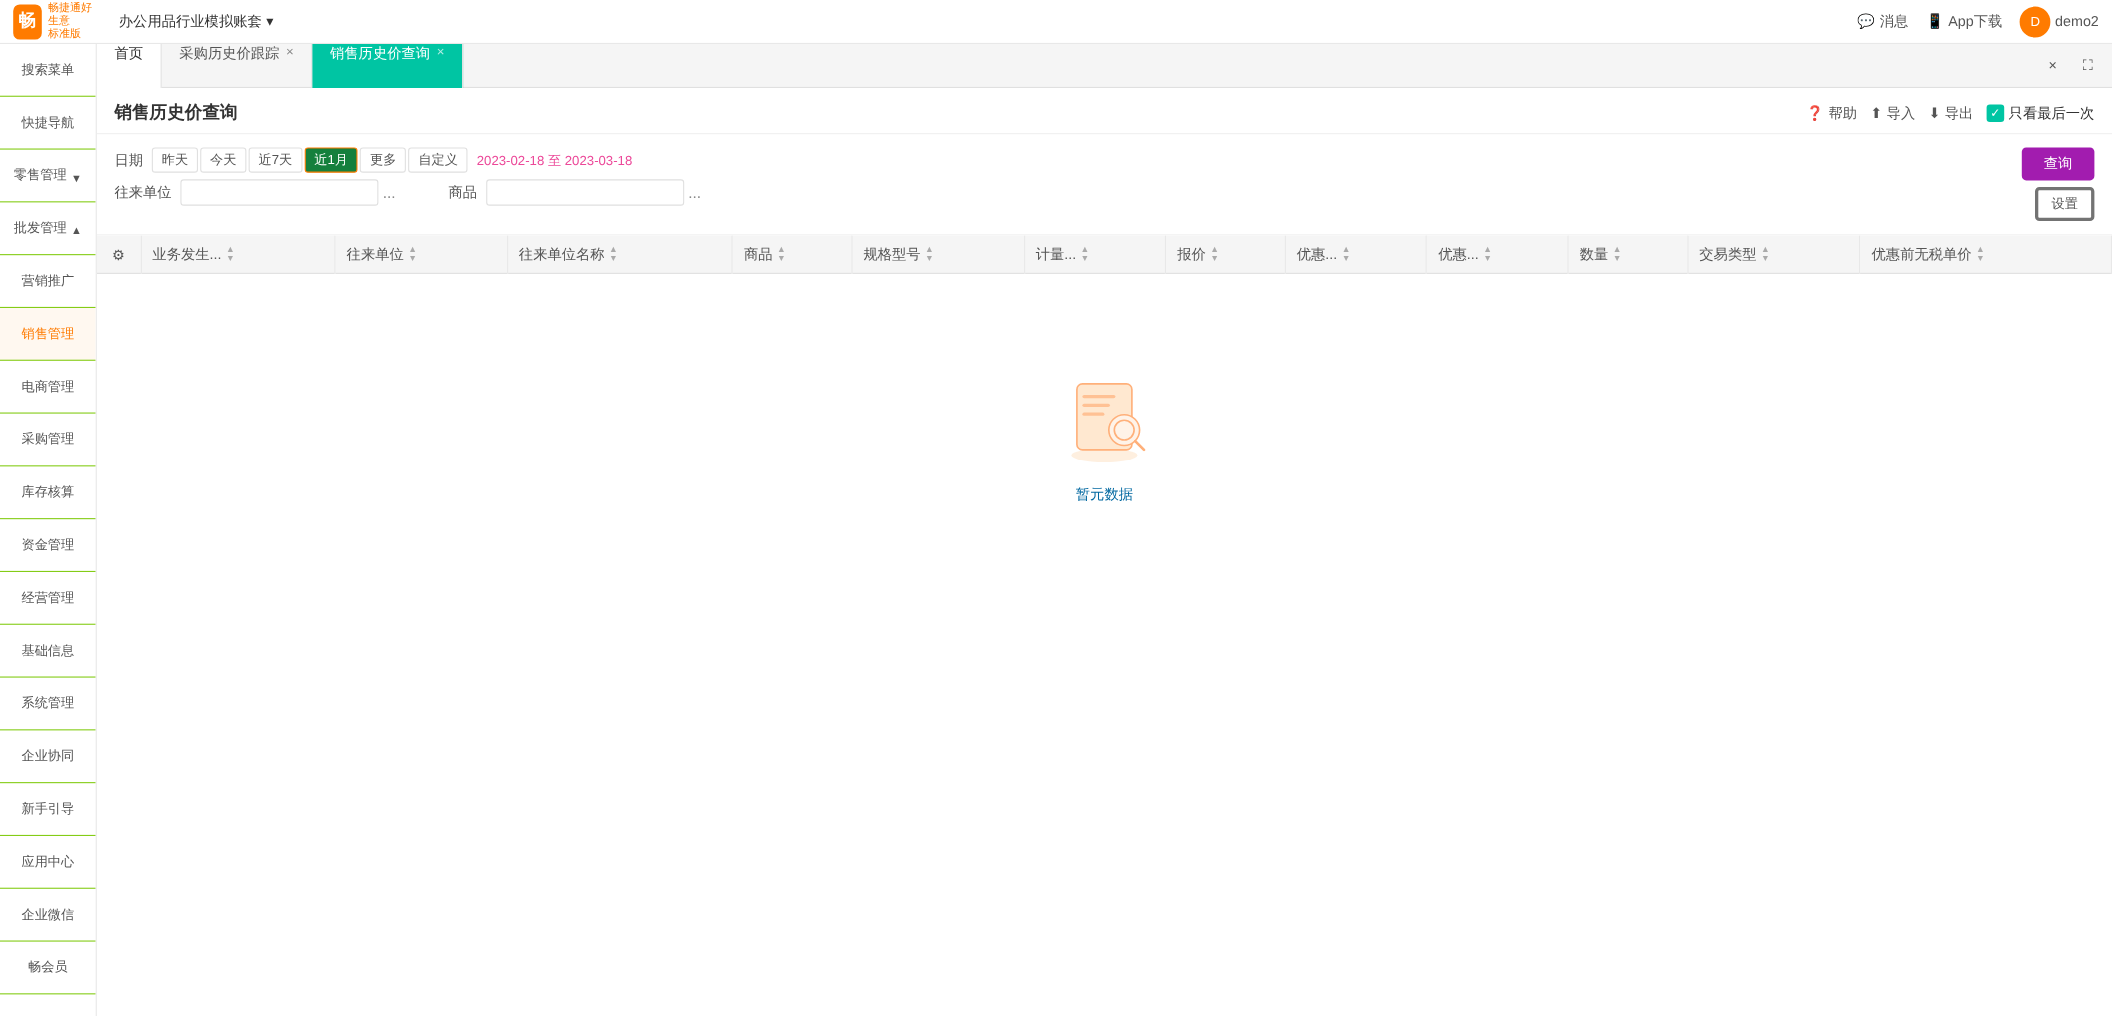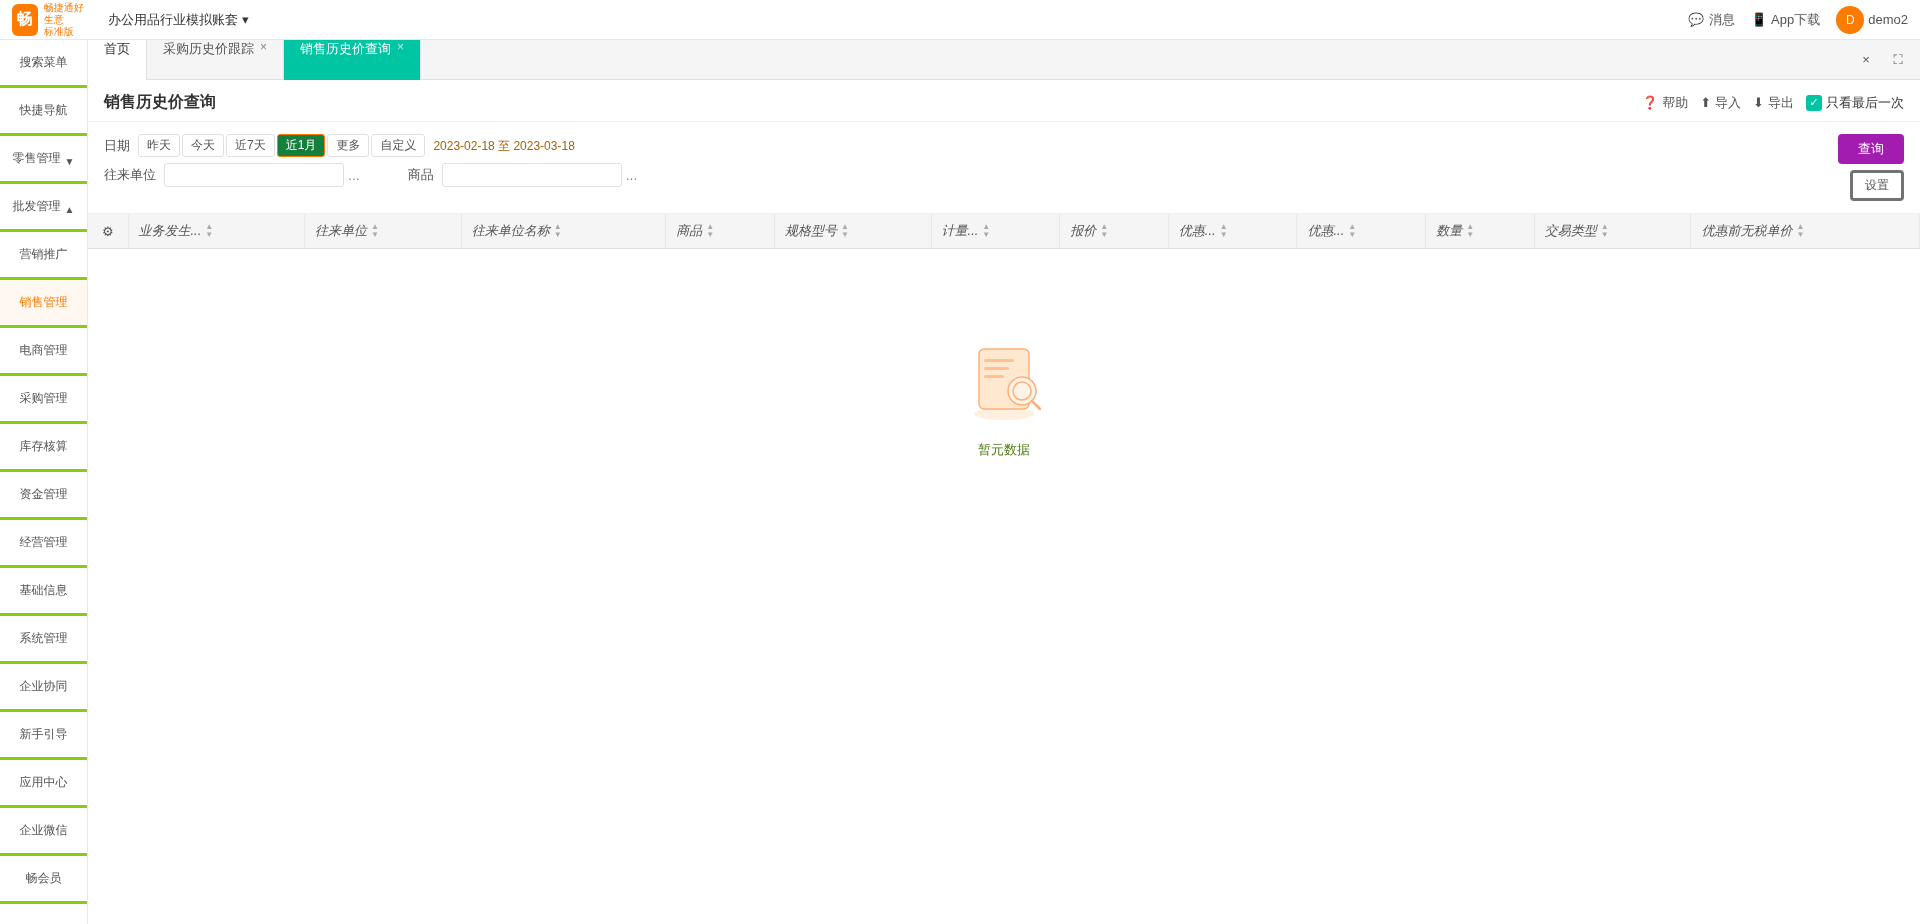"搜索菜单" .sidebar-item { border-bottom: 3px solid #84cc16 -> 1px solid #84cc16 }
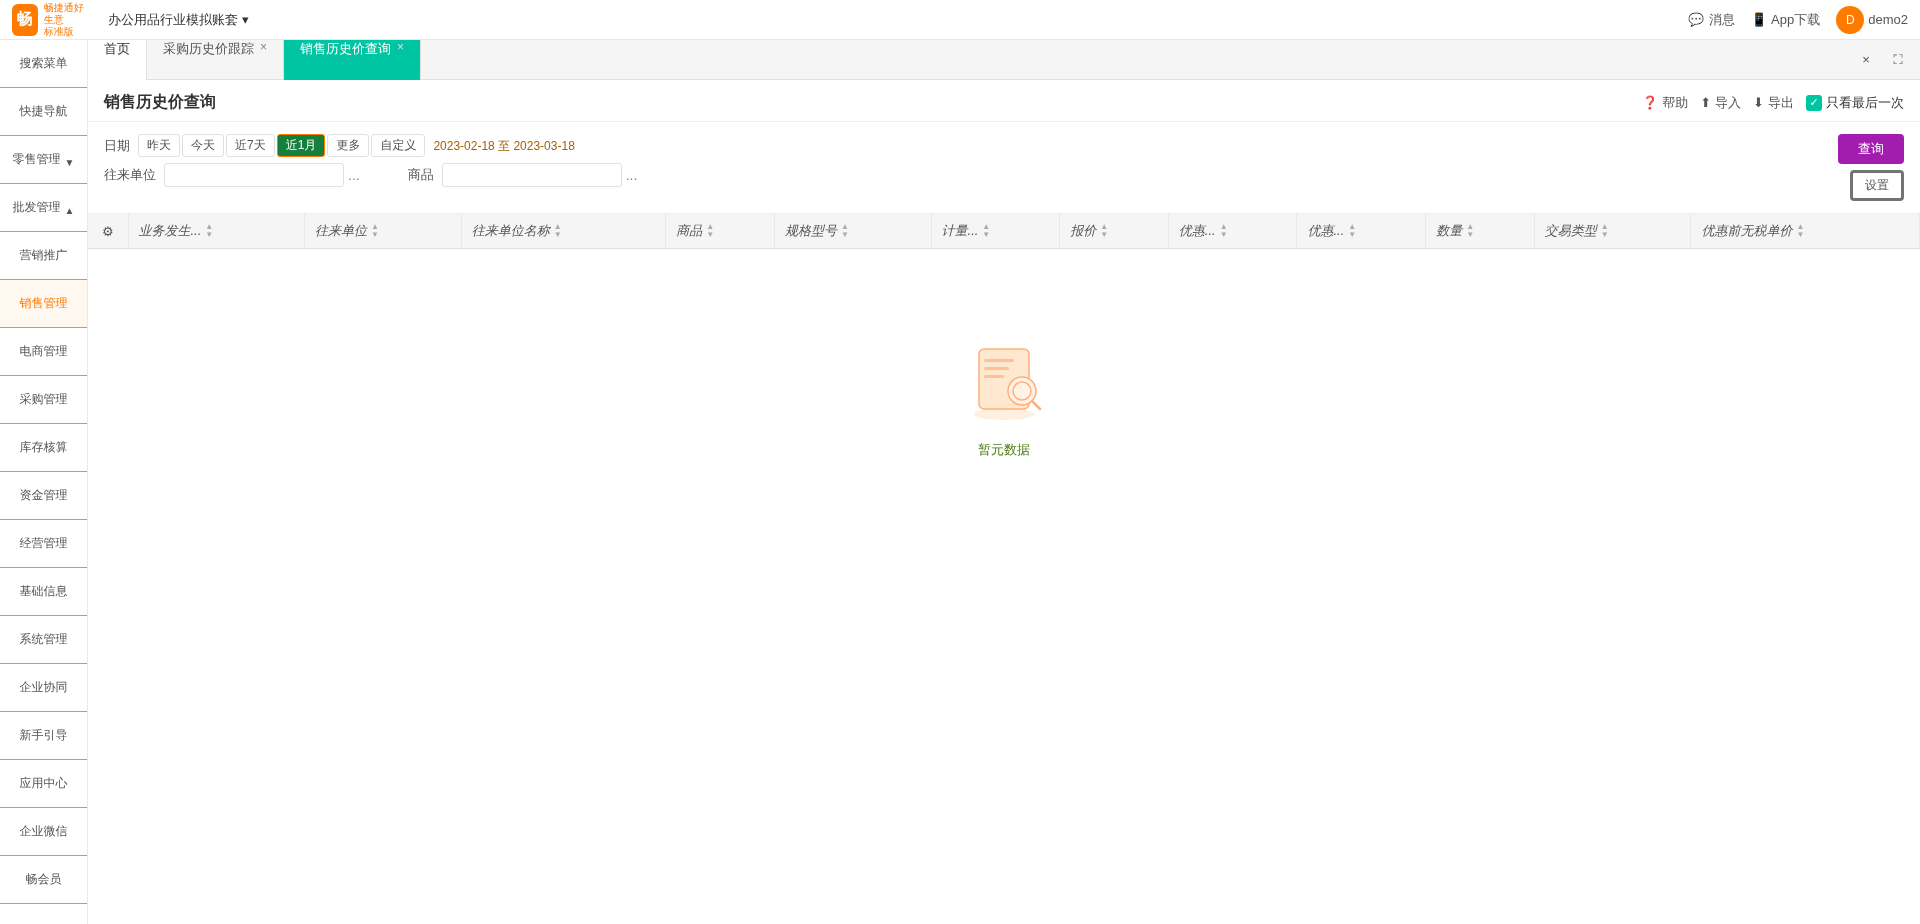"2023-02-18 至 2023-03-18" .date-range-text { color: #a16207 -> #ec4899 }
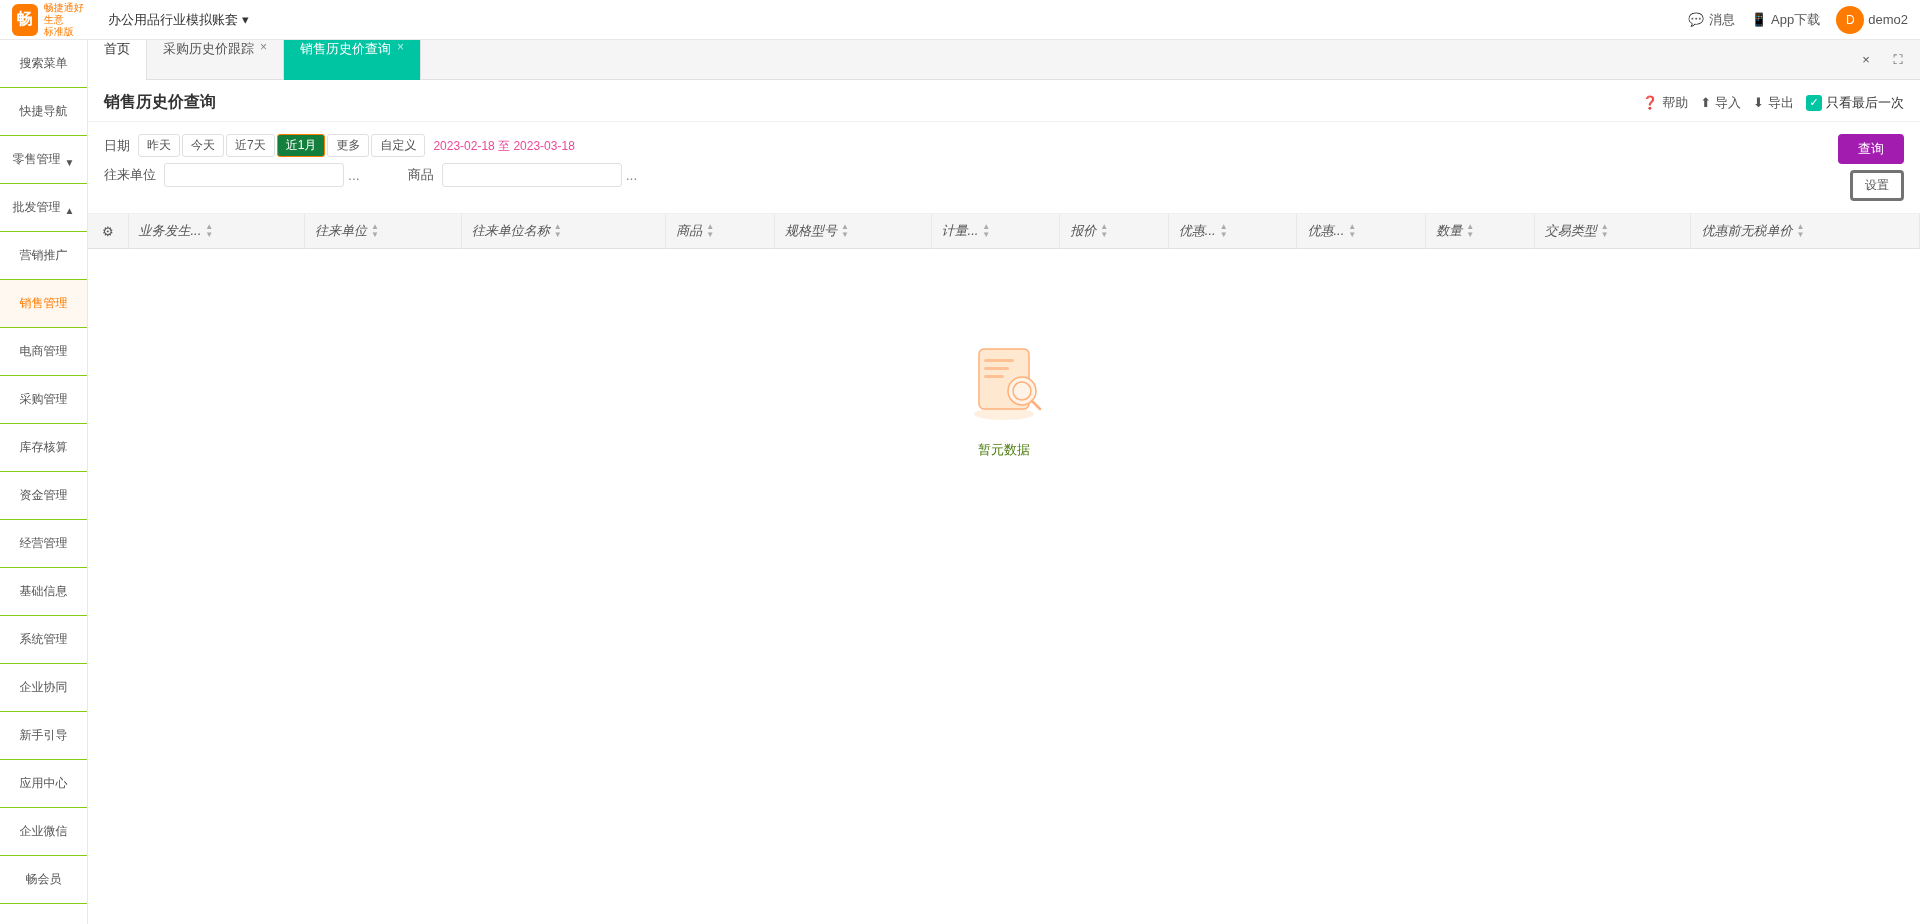"业务发生..." .th-inner { font-style: italic -> none }
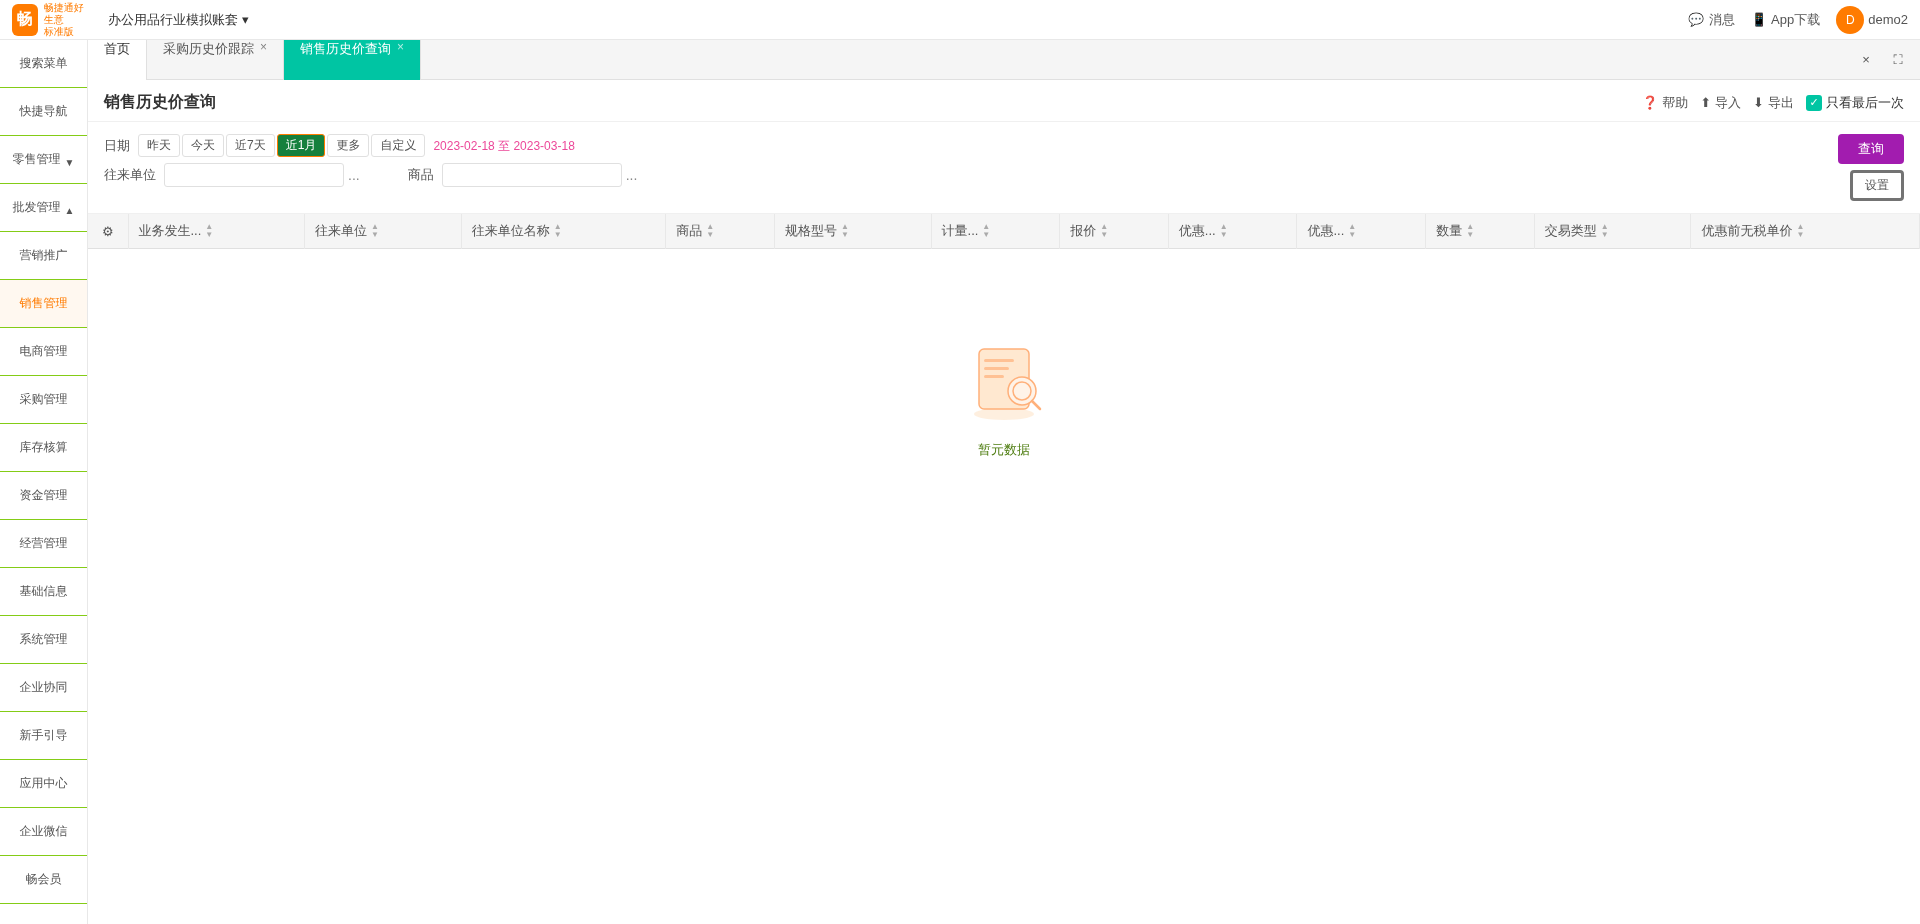"暂元数据" .empty-text { color: #4d7c0f -> #0369a1 }
